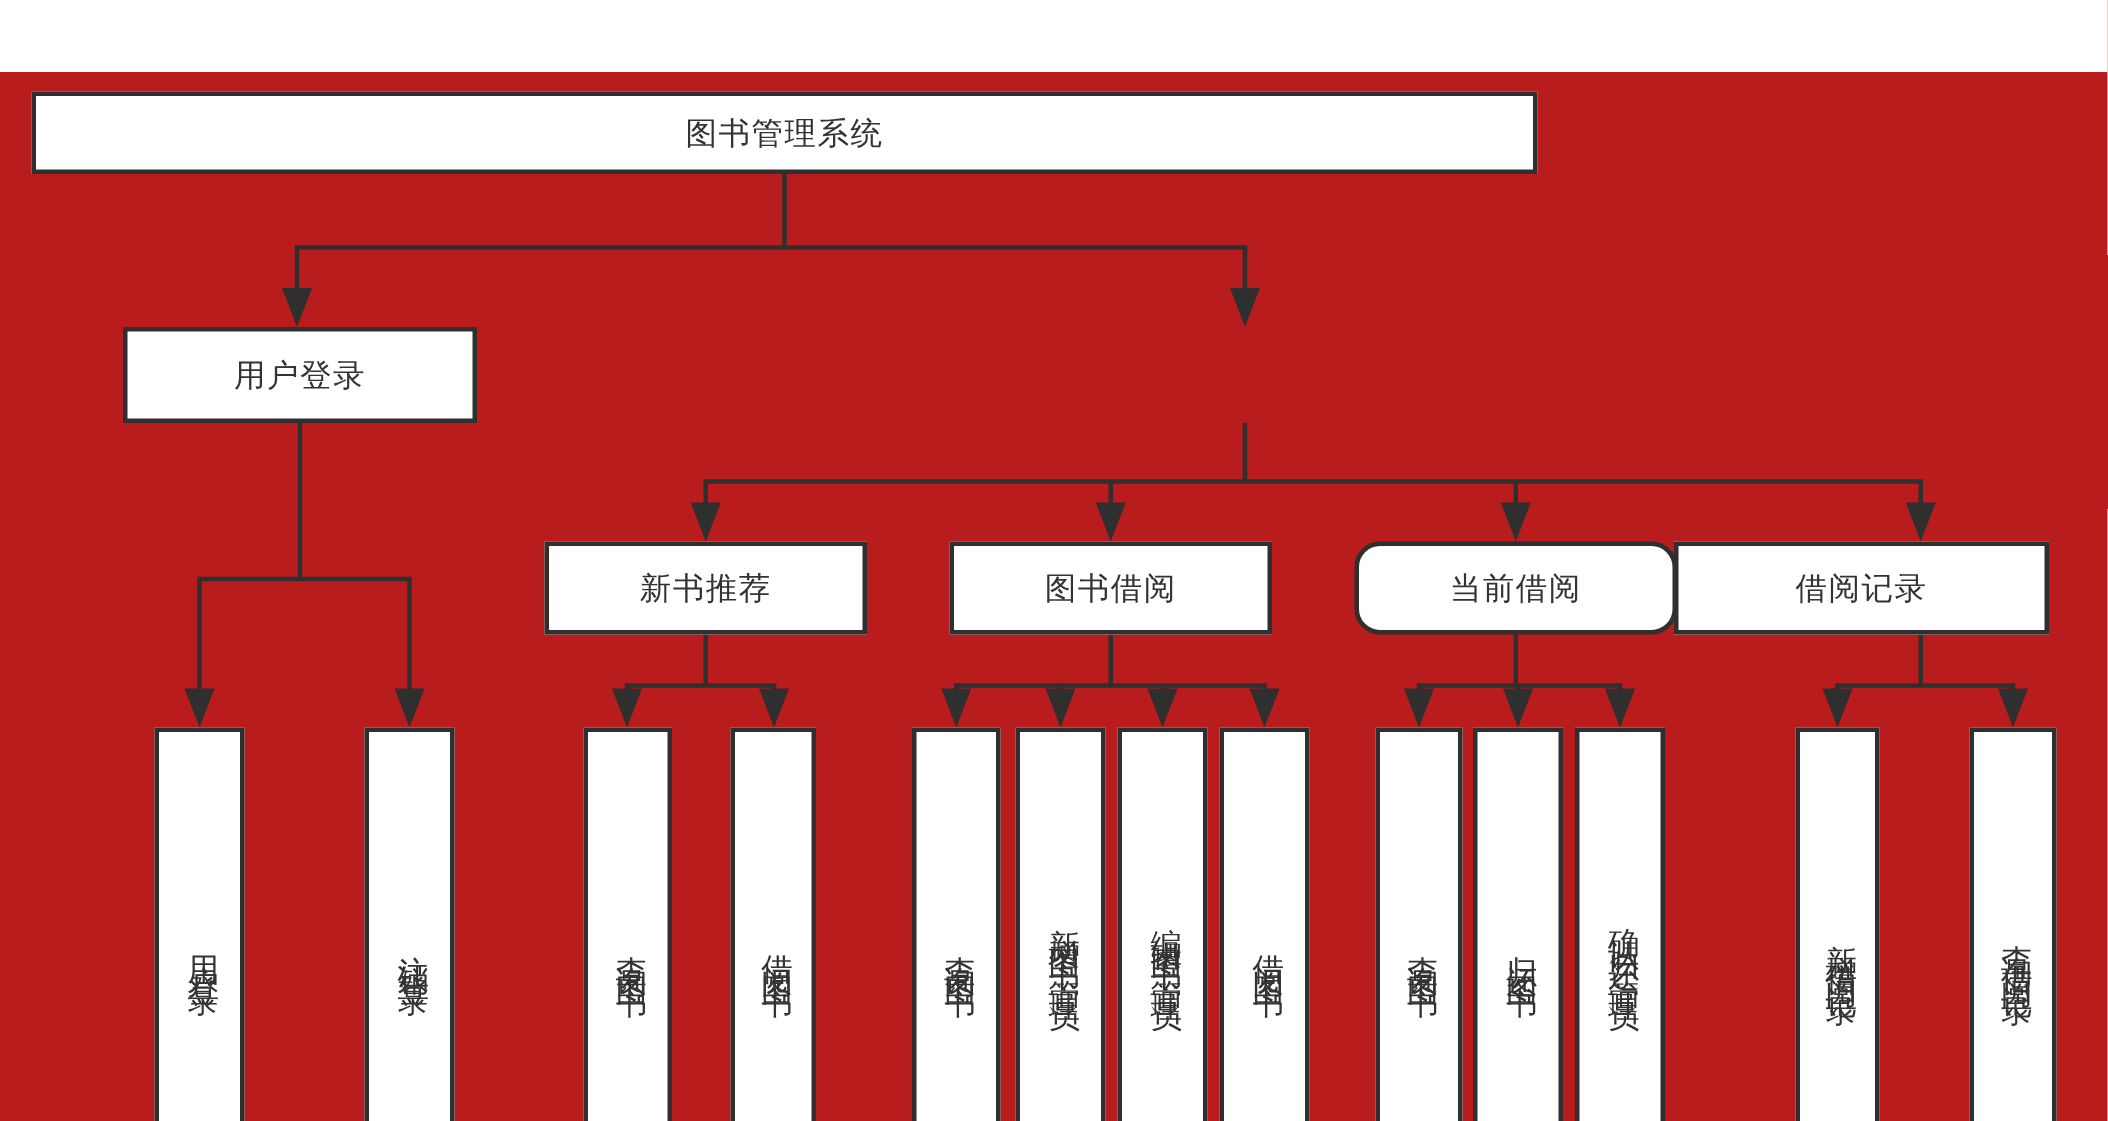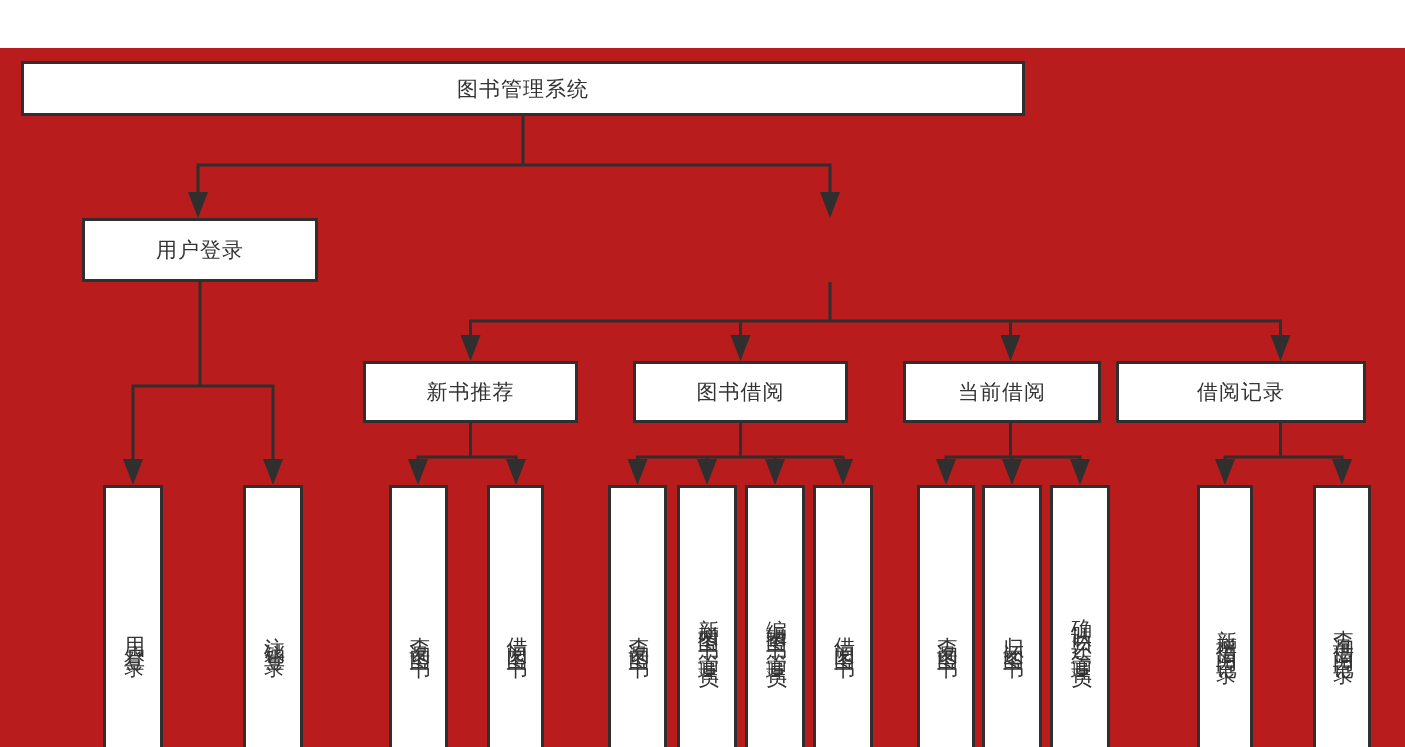"当前借阅" div.node { border-radius: none -> 17px; width: 198px -> 215px }
